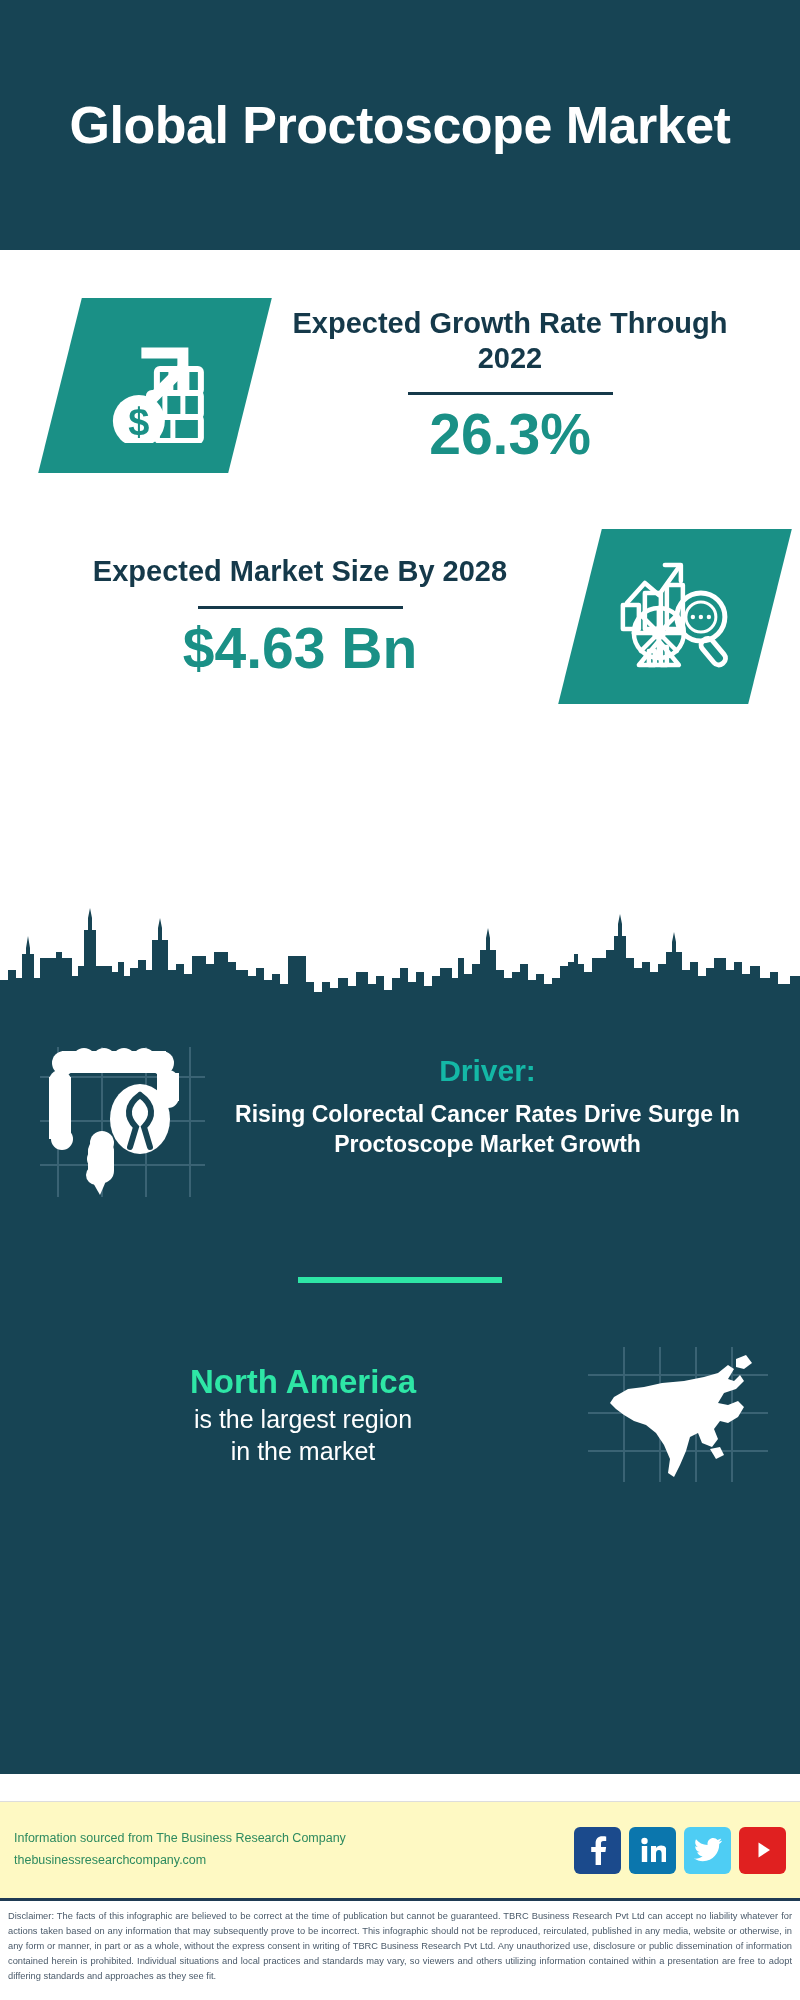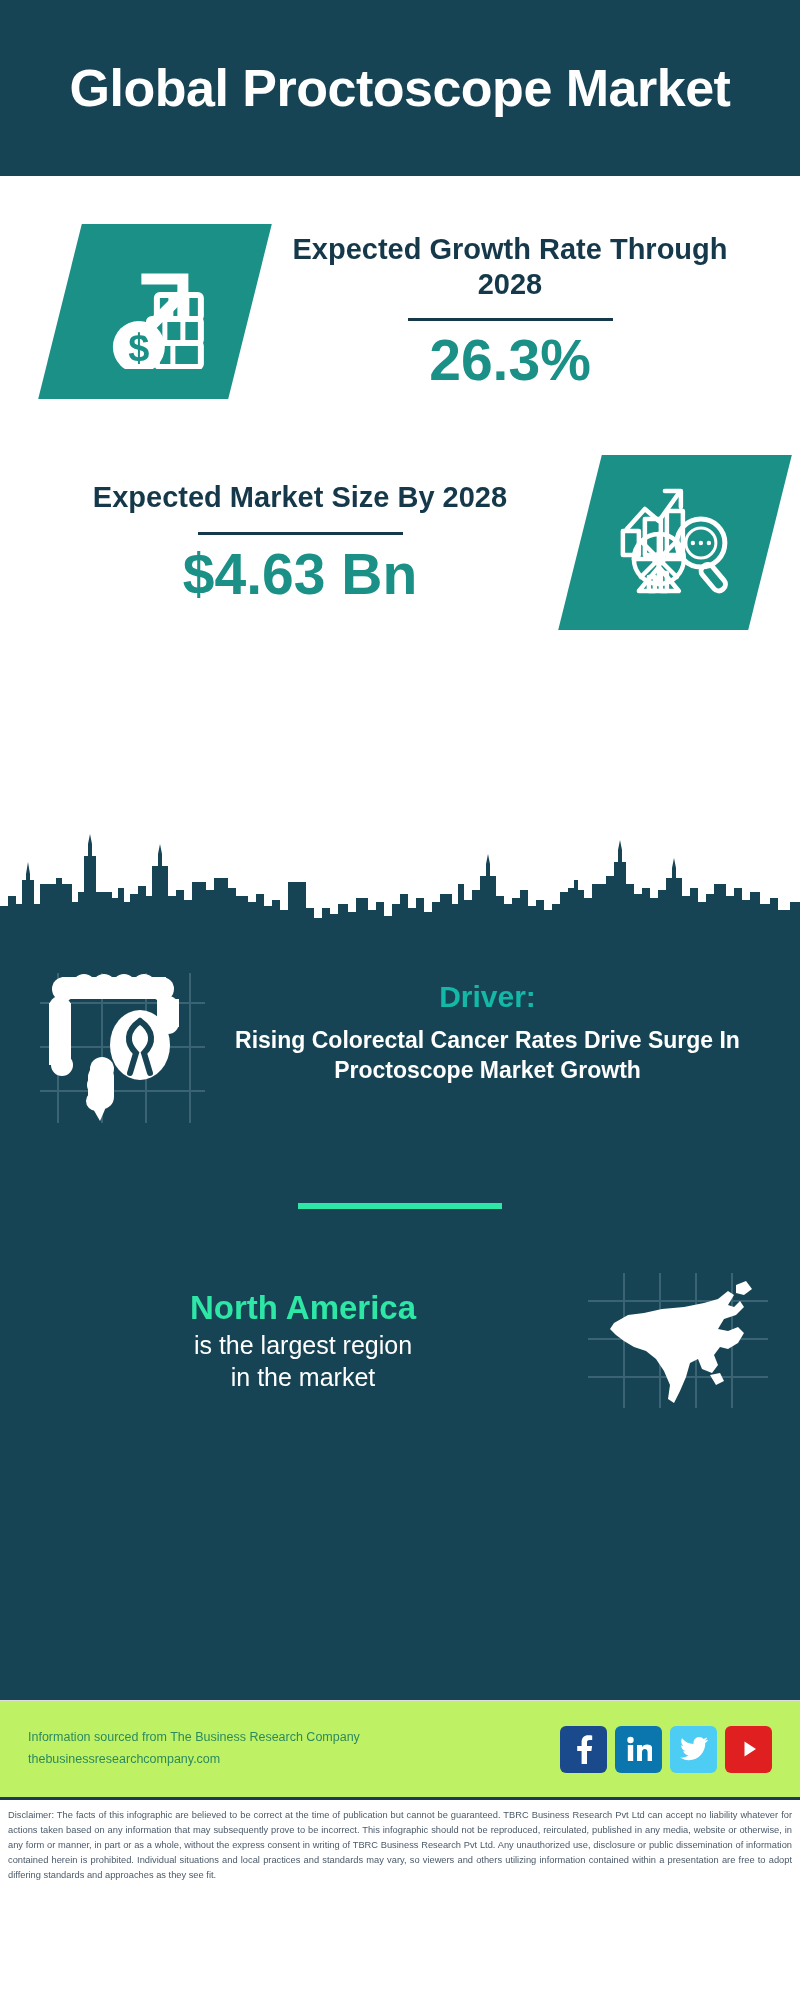"Global Proctoscope Market" .header { height: 176px -> 250px }
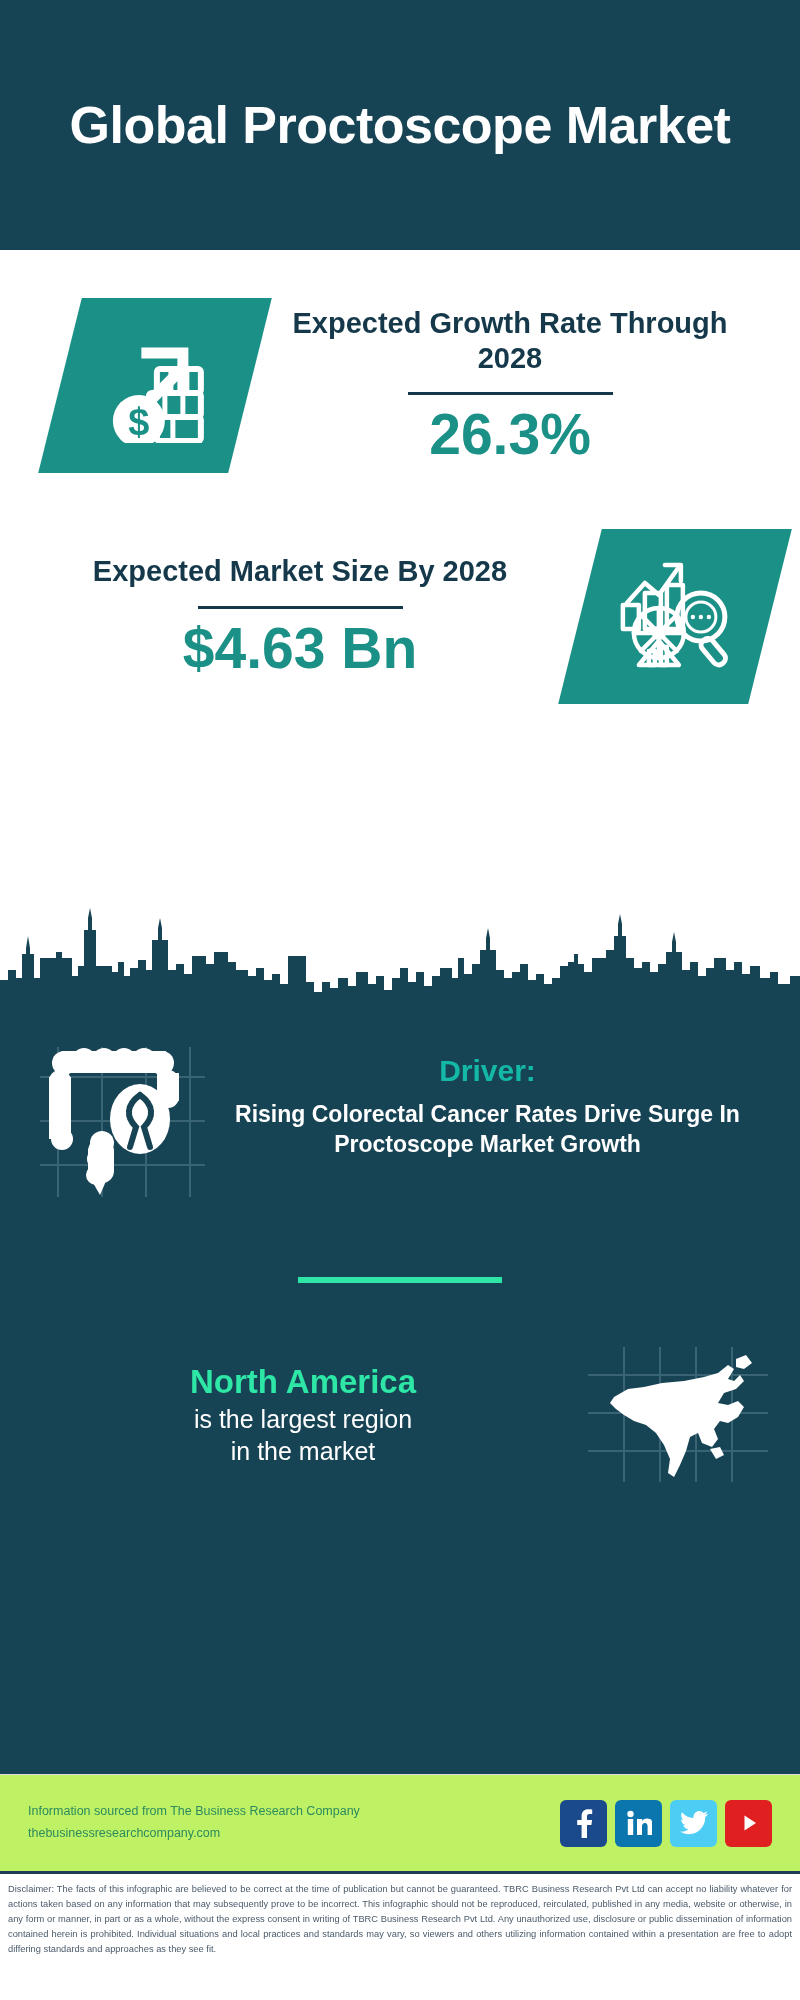"Expected Growth Rate Through 2028" div.stat-label { text: 2028 -> 2022 }
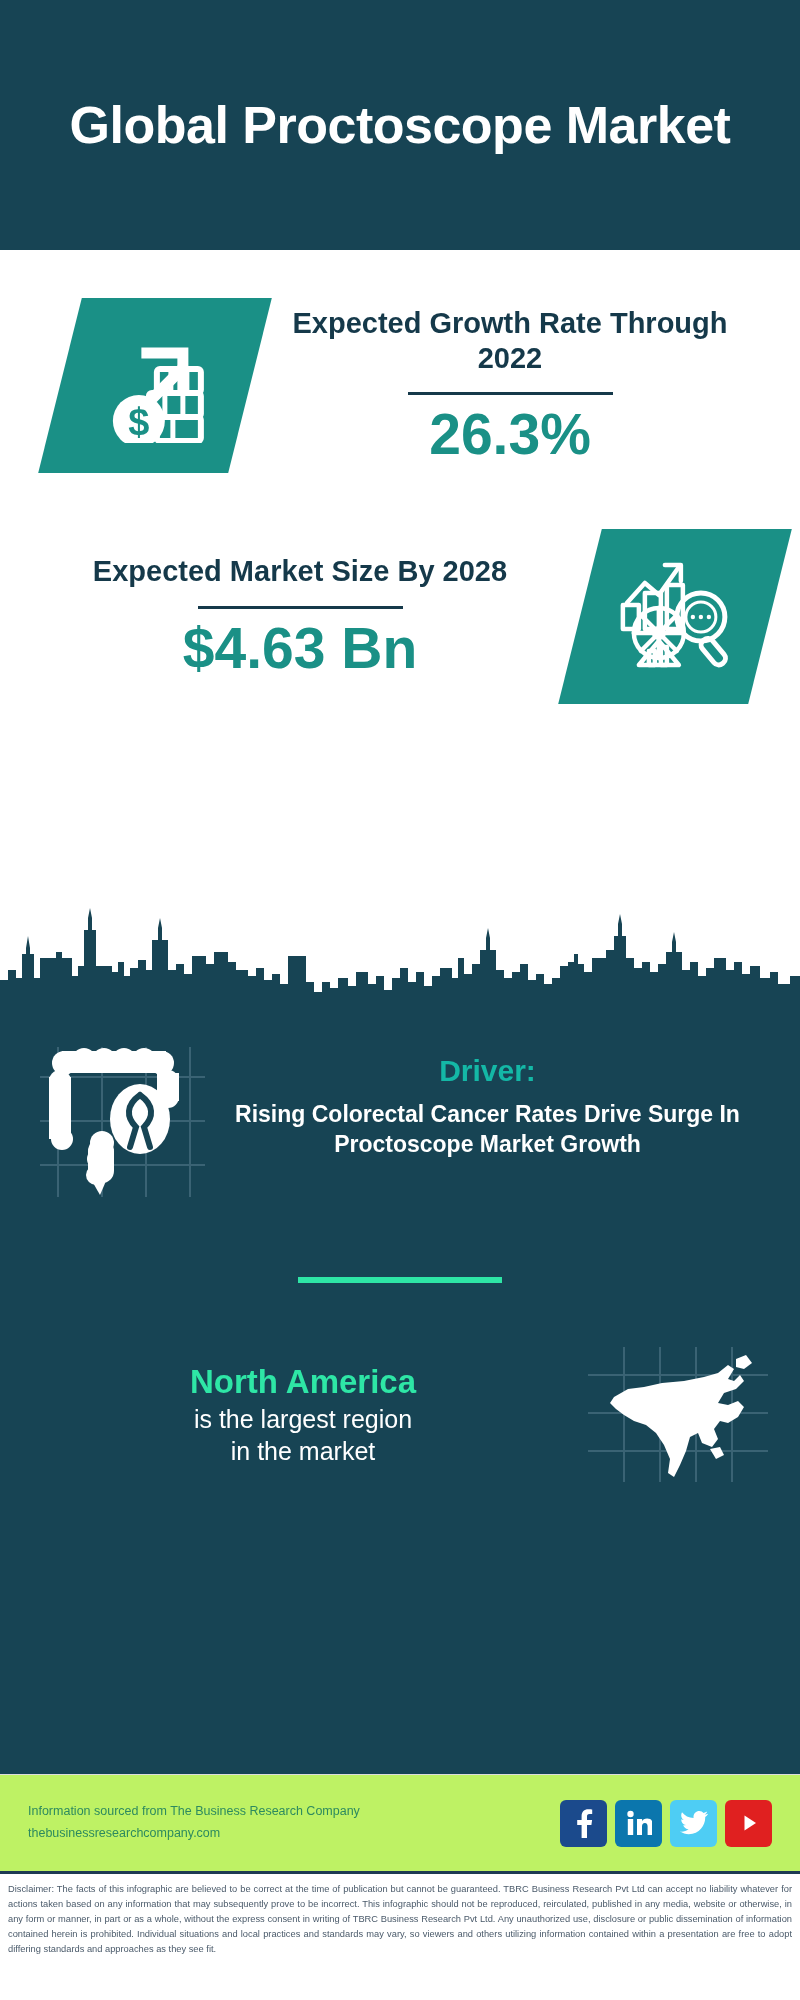"Information sourced from The Business" .footer-bar { background: #bef264 -> #fef9c3; margin-top: none -> 27px; padding: 0 28px -> 0 14px }
